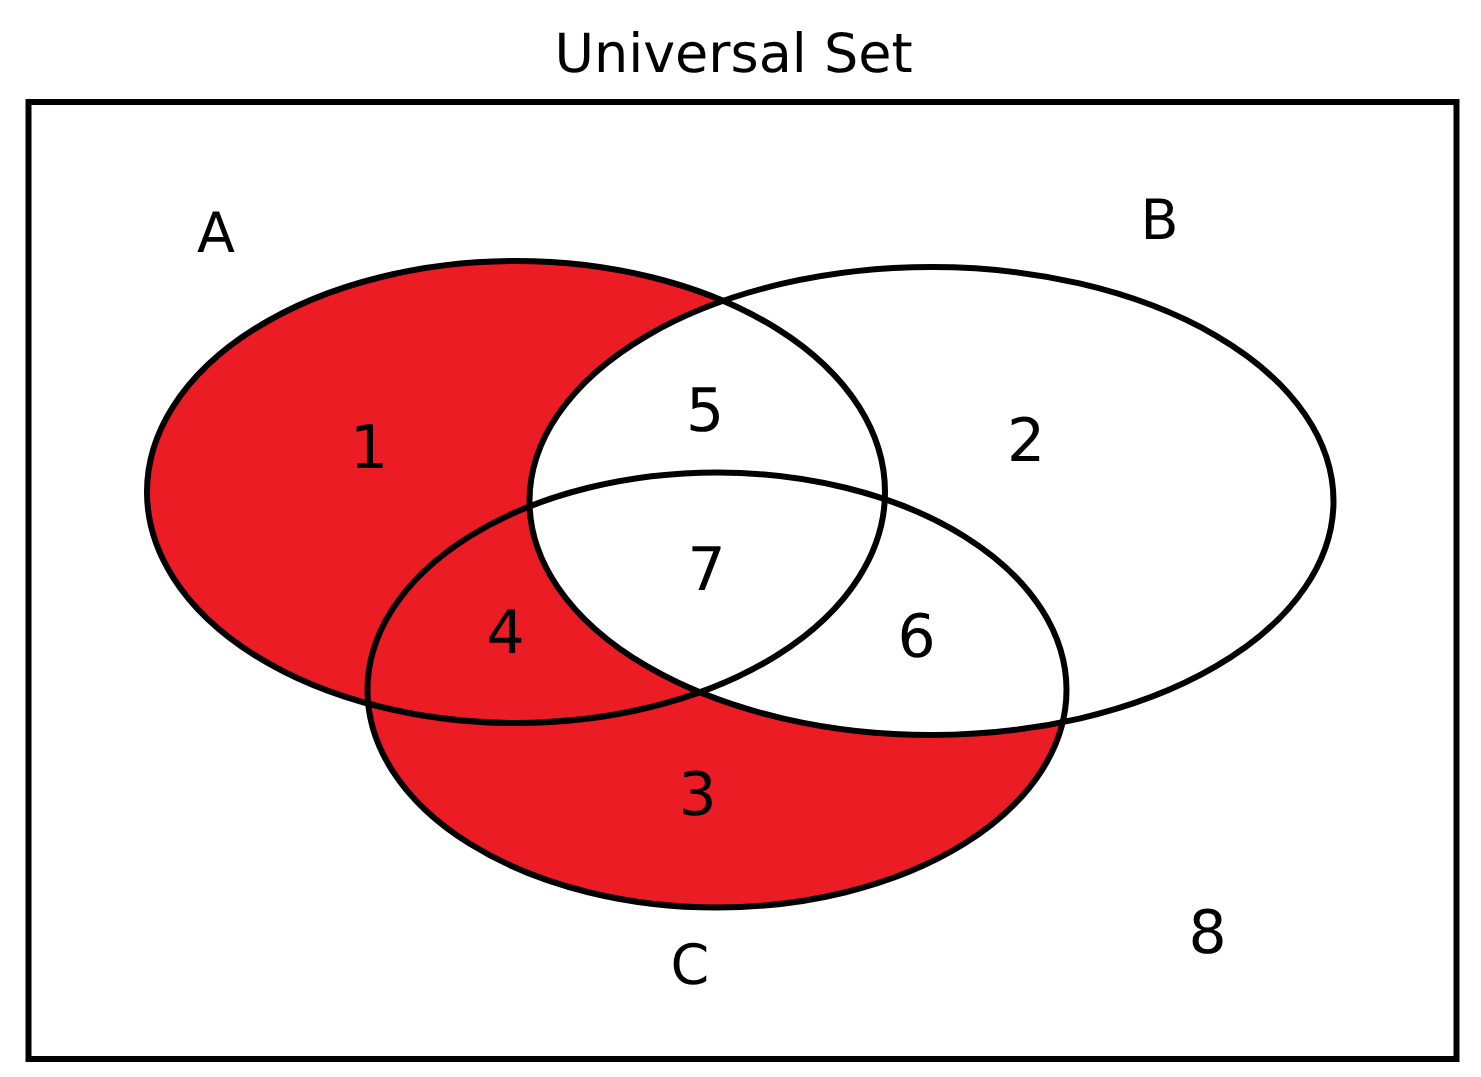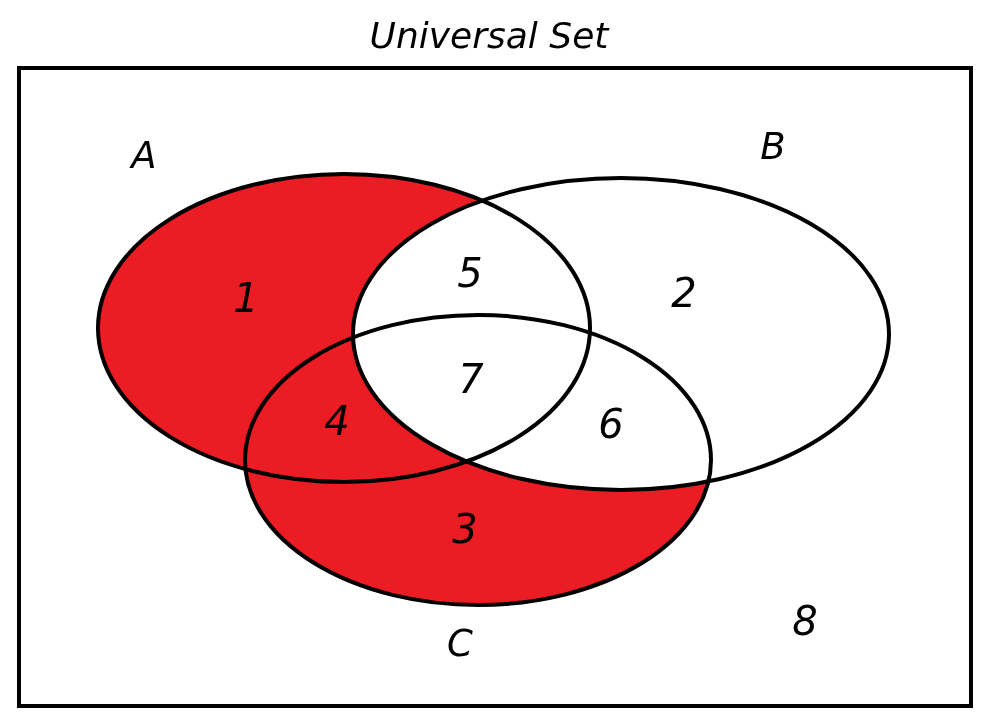"Universal Set" .stage { font-style: italic -> none }
